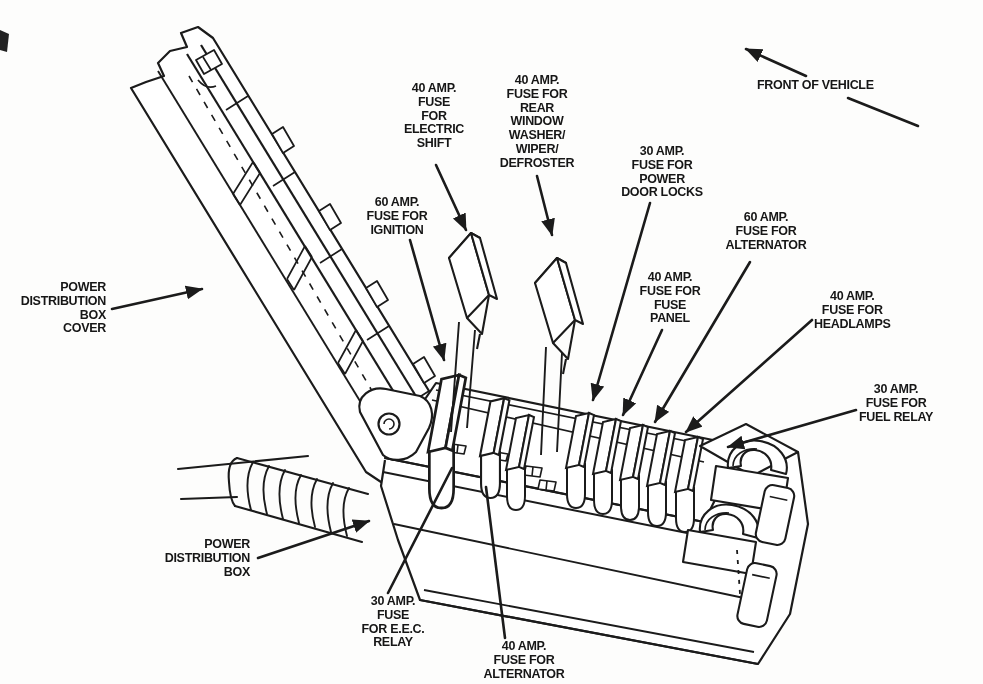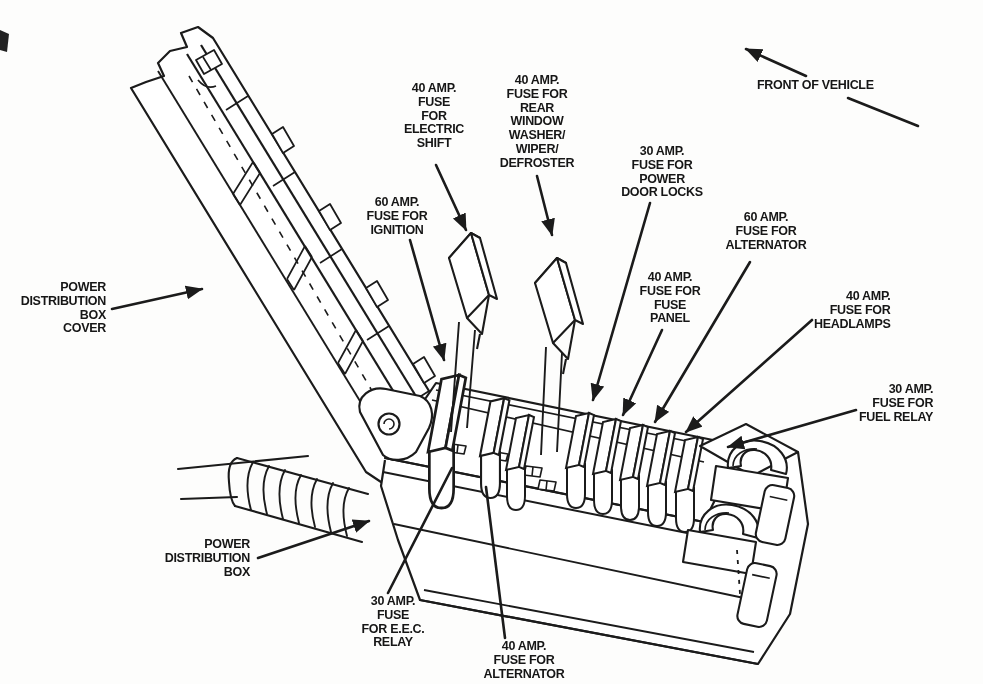"FRONT OF VEHICLE" .lbl.l { text-align: right -> center }
